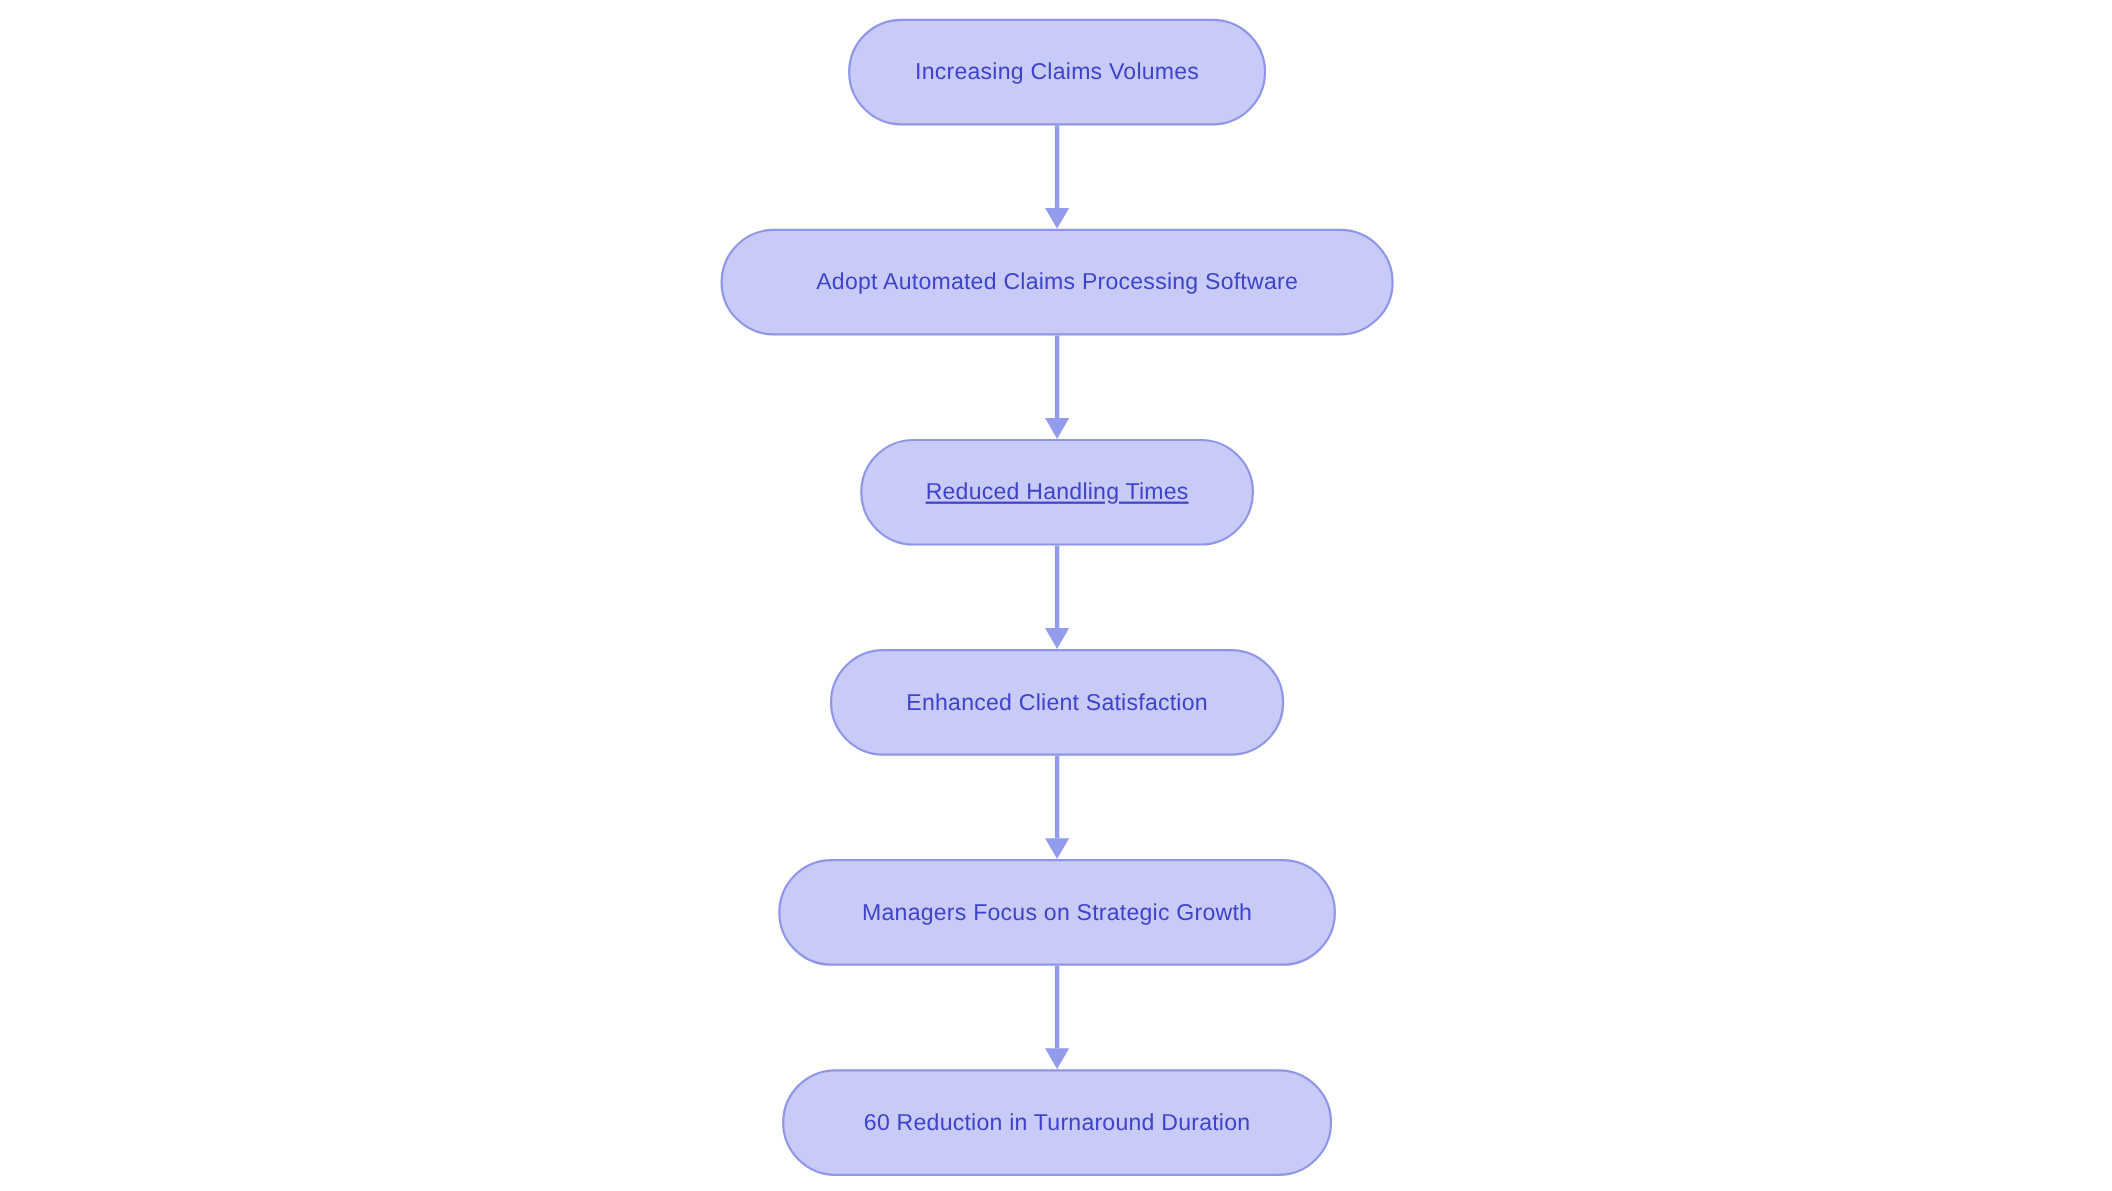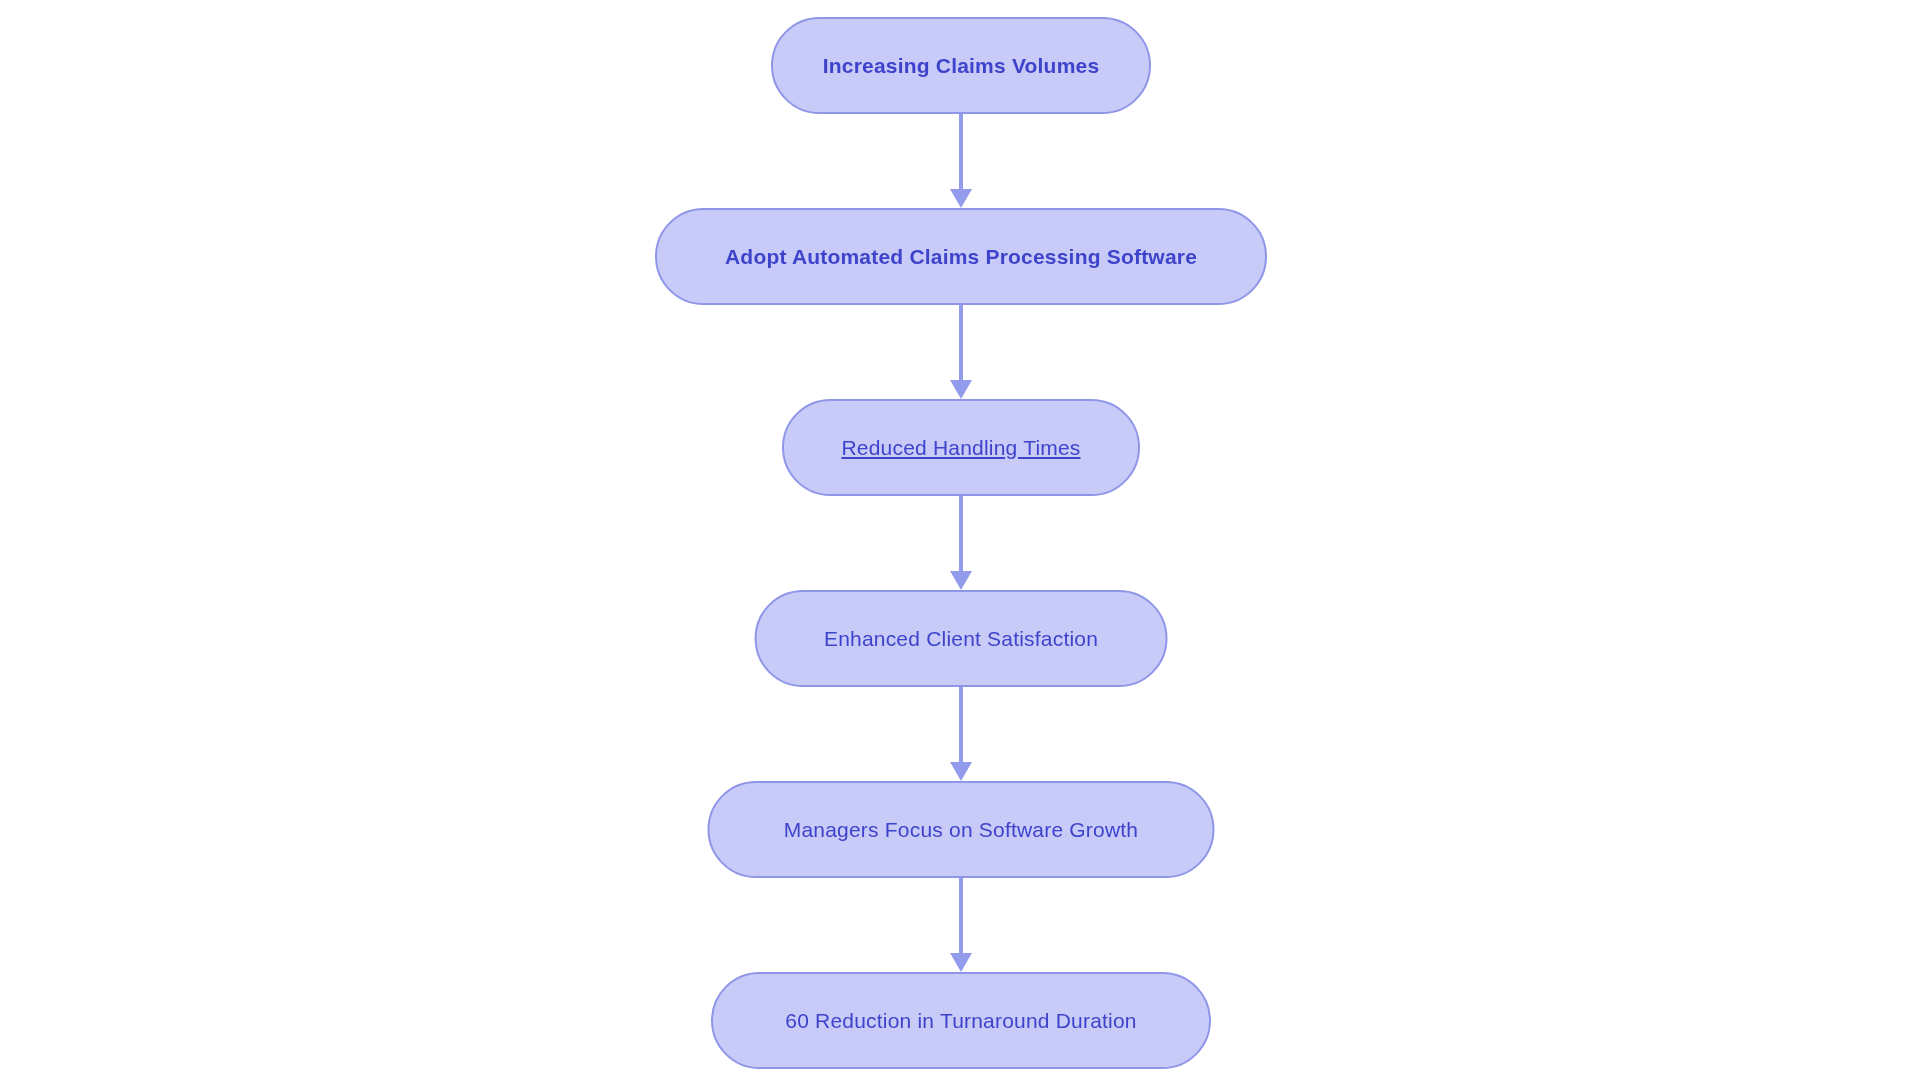"Increasing Claims Volumes" .n0 { font-weight: bold -> none }
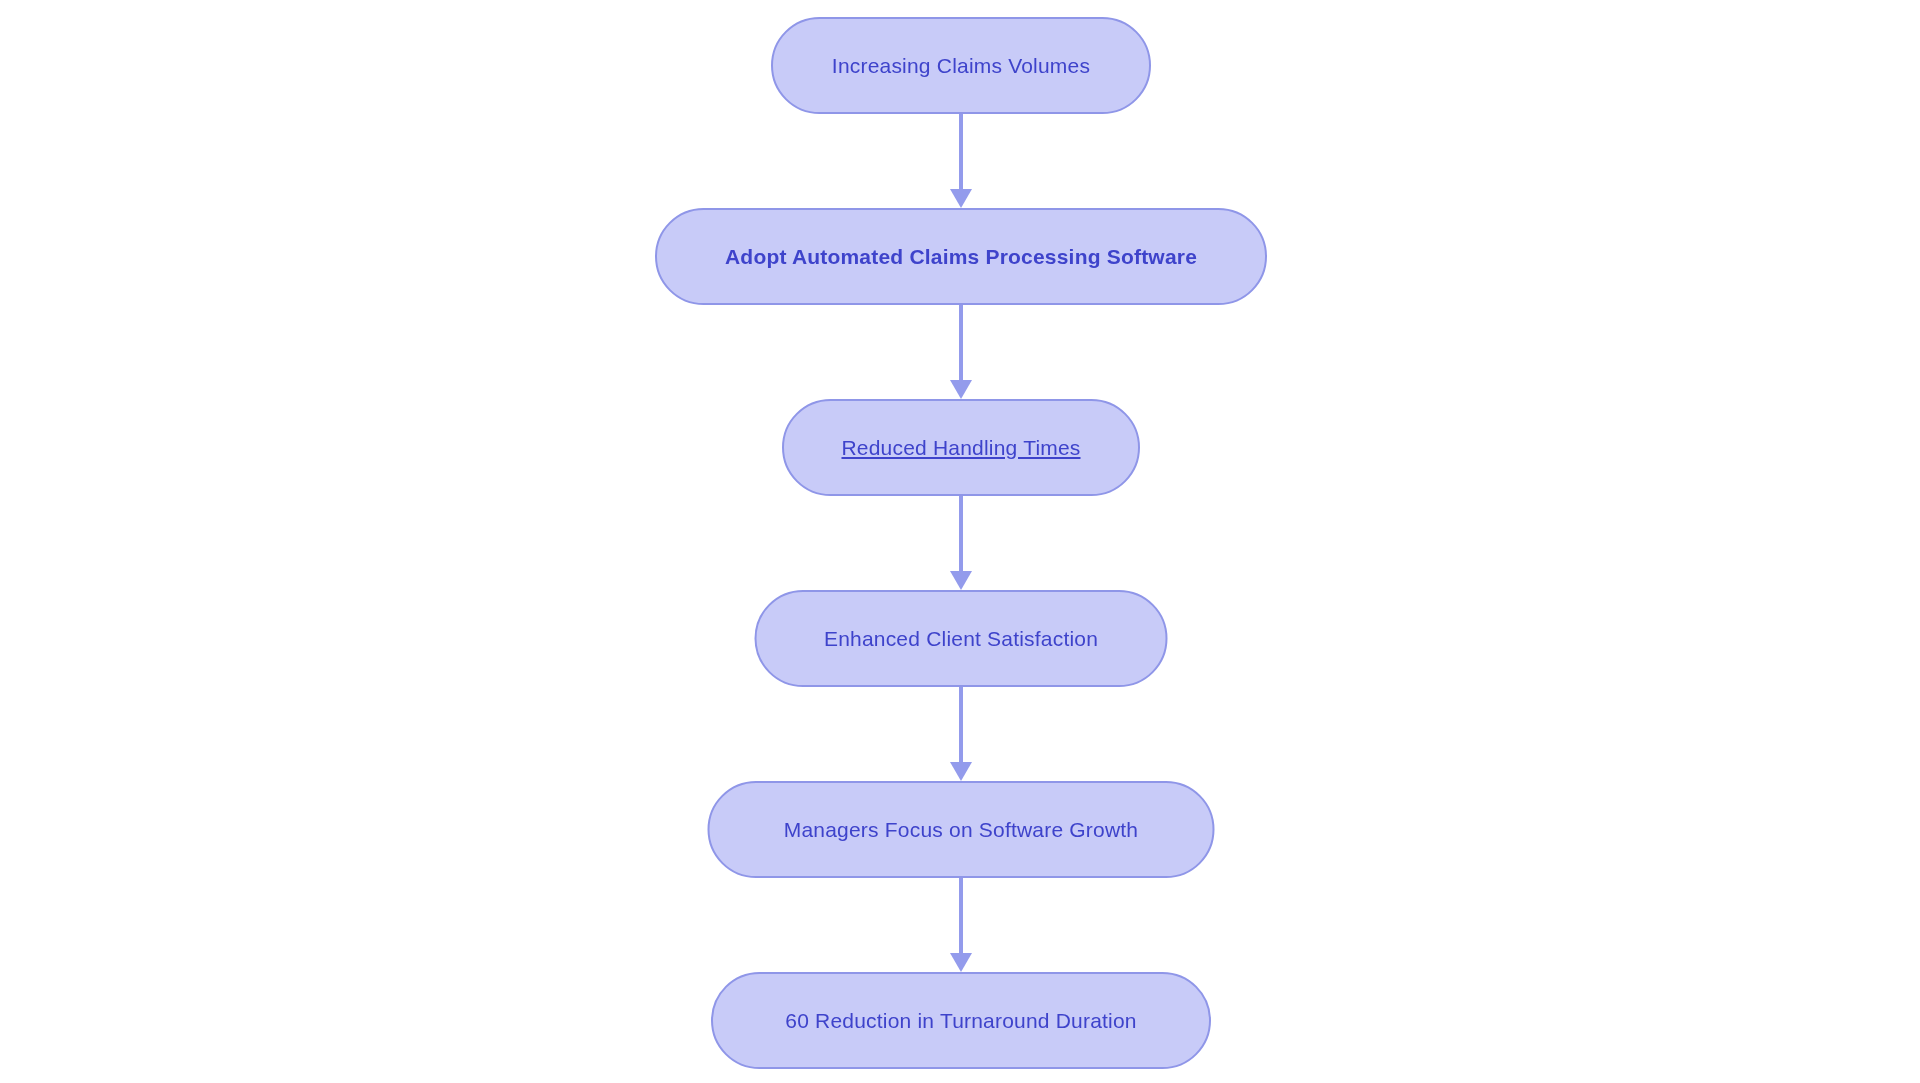"Adopt Automated Claims Processing" .n1 { font-weight: bold -> none }
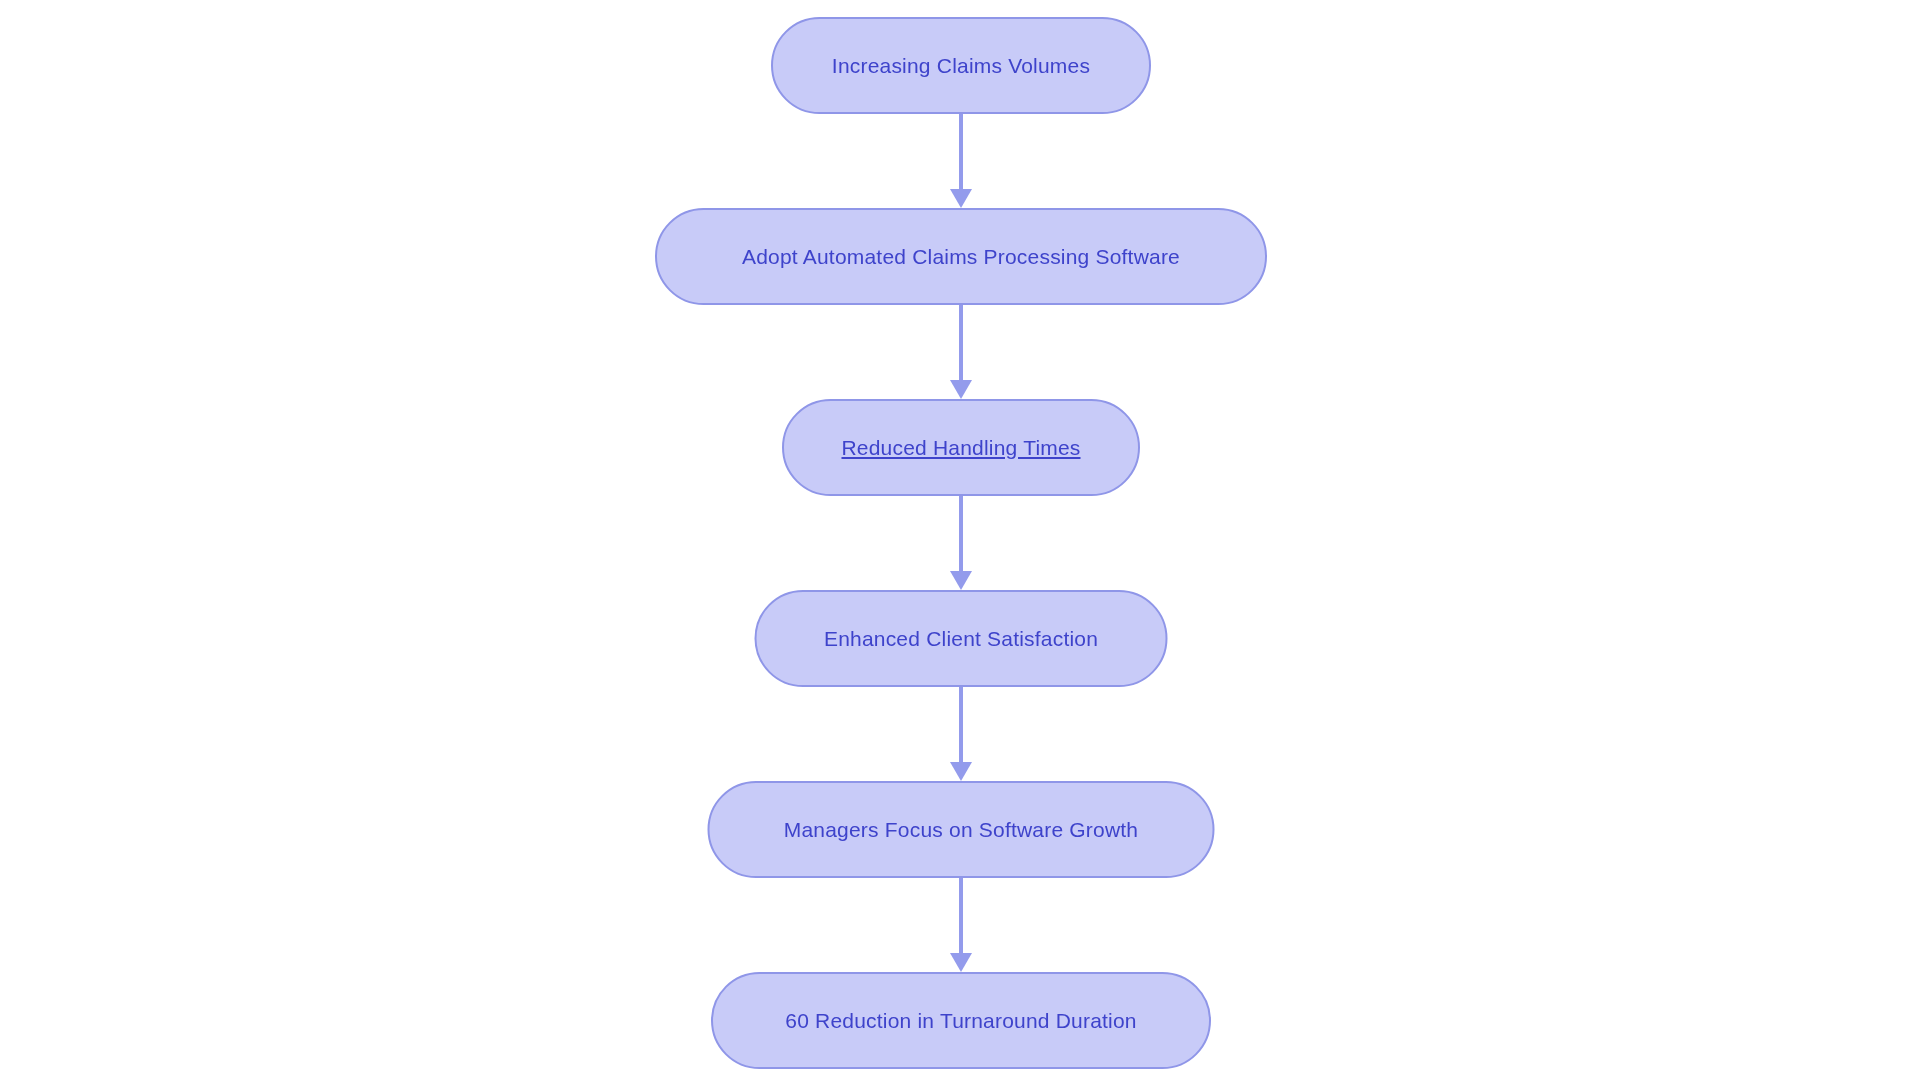"Managers Focus on Software Growth" span { text: Software -> Strategic }
